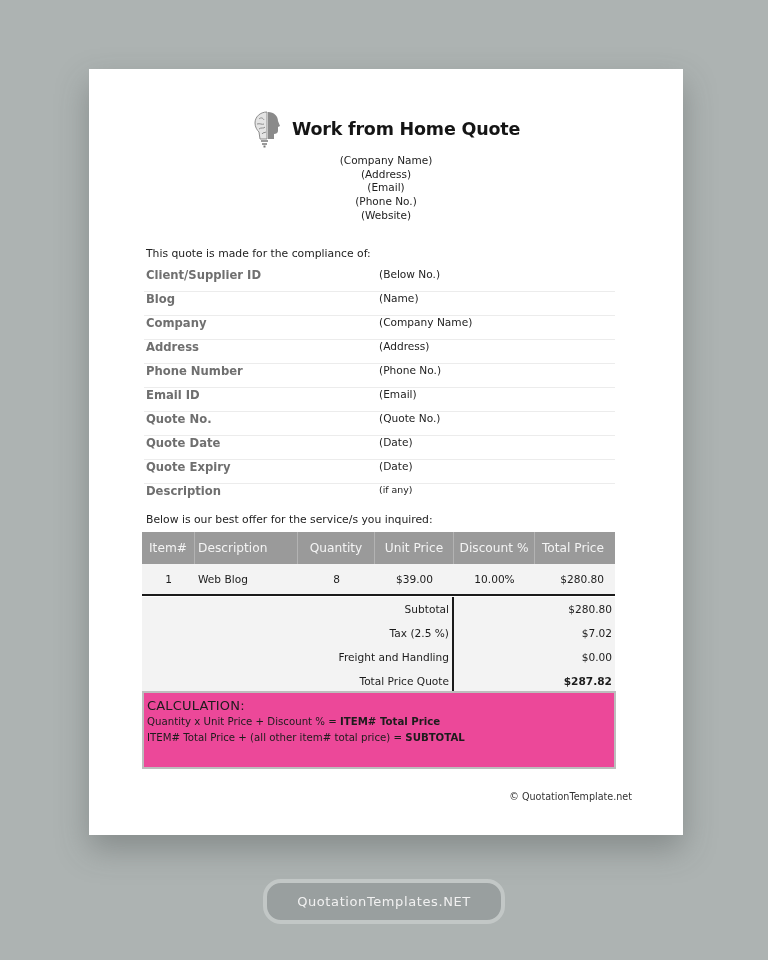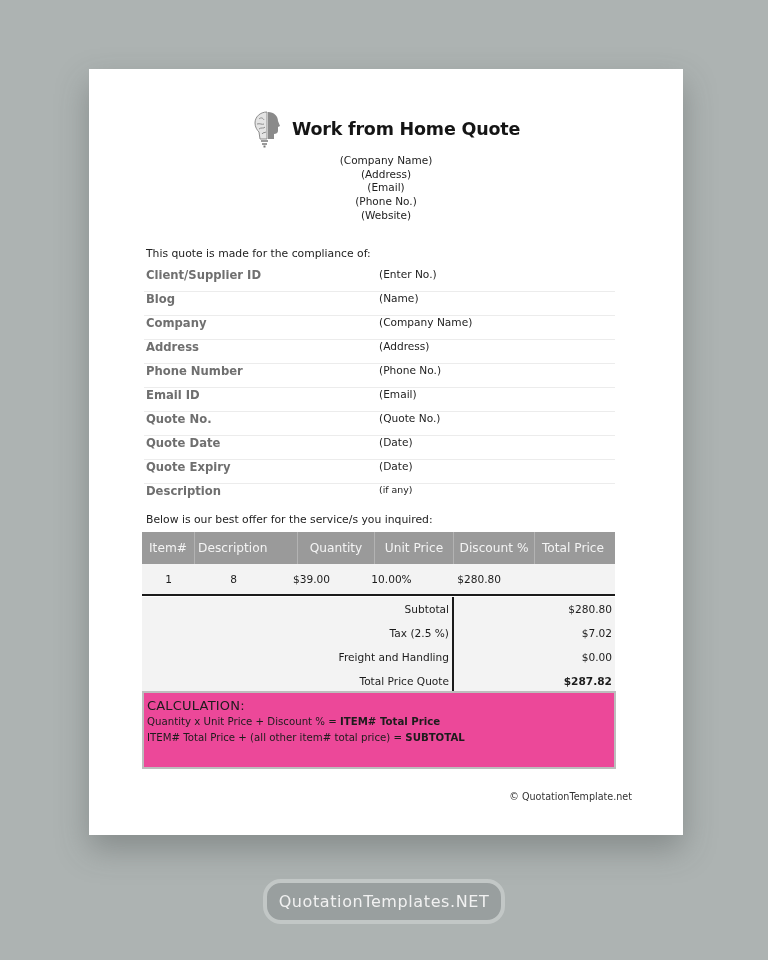"(Enter No.)" div.field-value { text: Enter -> Below }
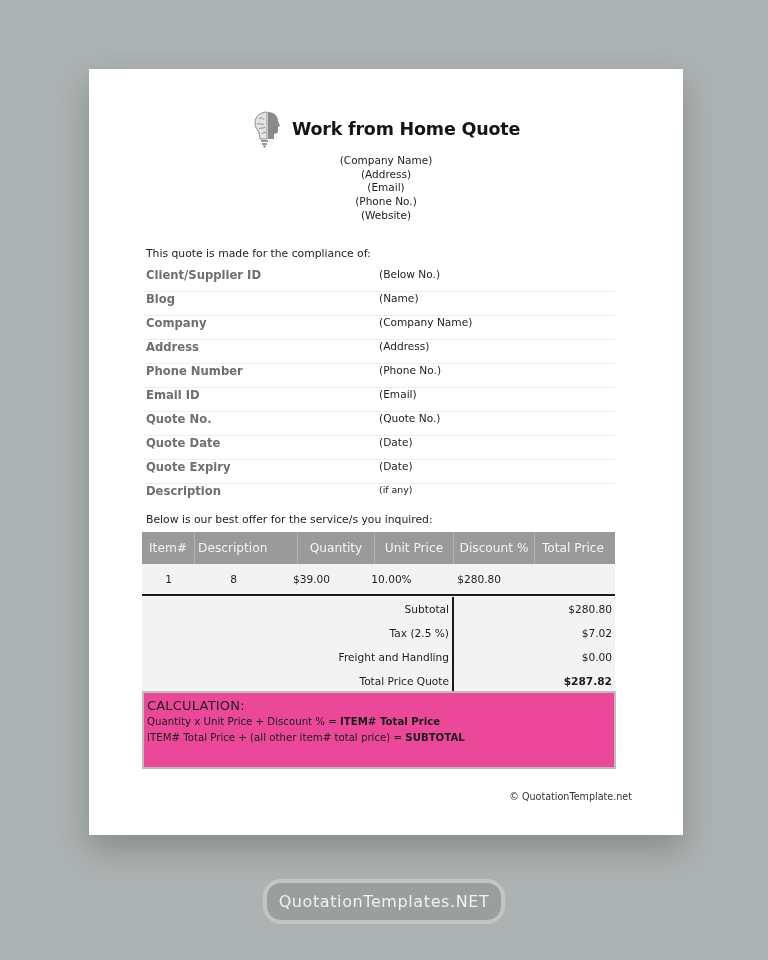"Web Blog" div.c { html: none -> <div>Web Blog</div> }
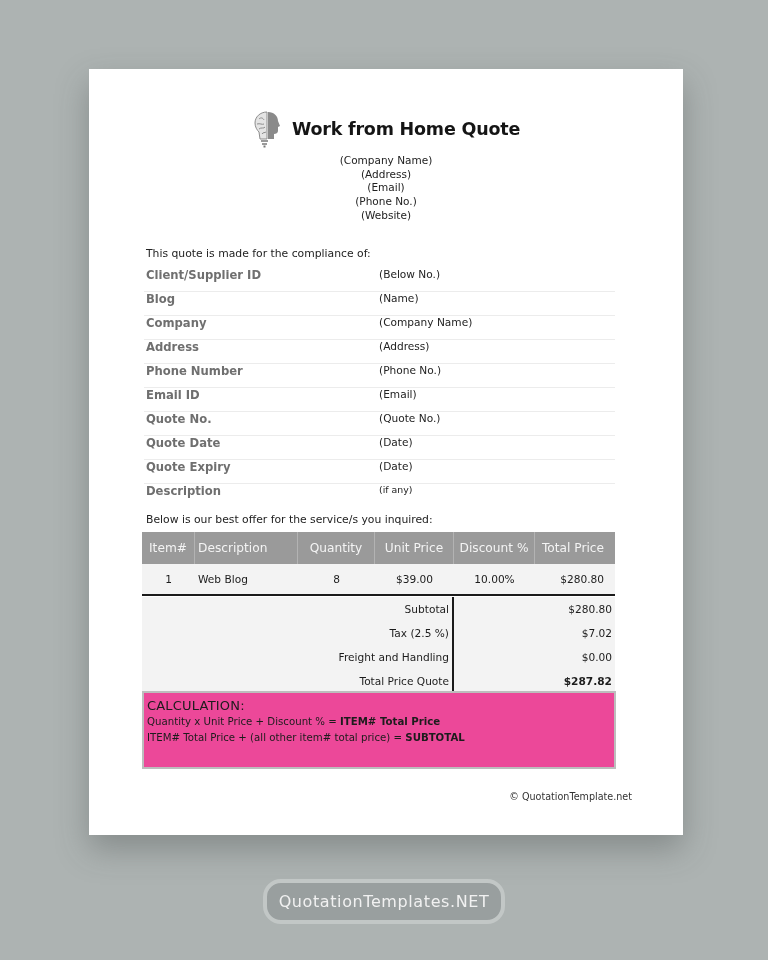"QuotationTemplates.NET" .brand-badge { font-size: 16px -> 13px }
